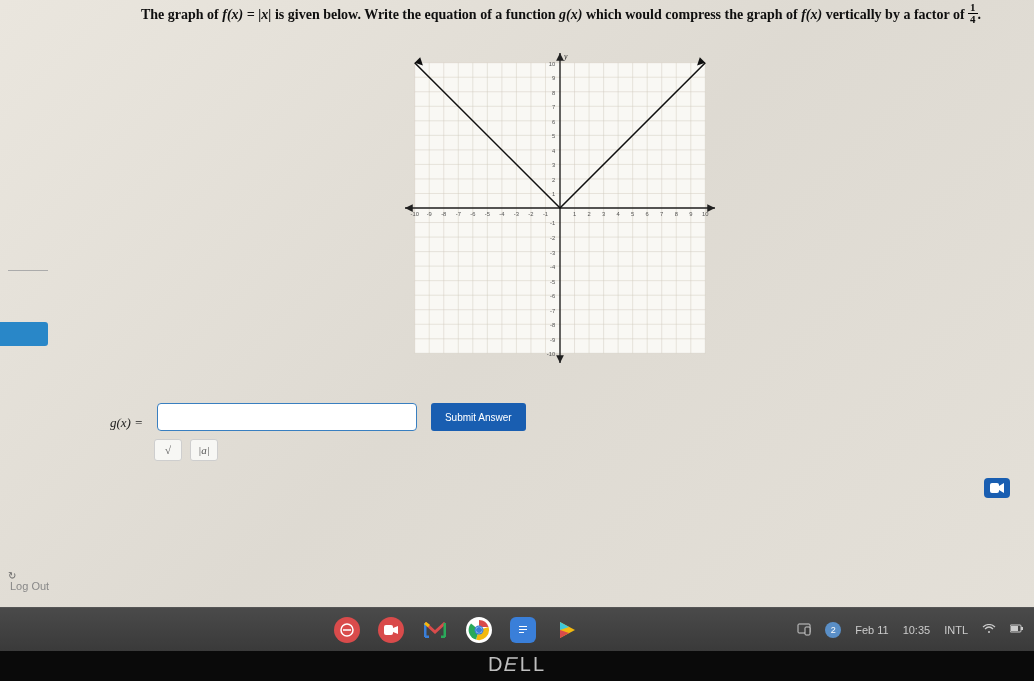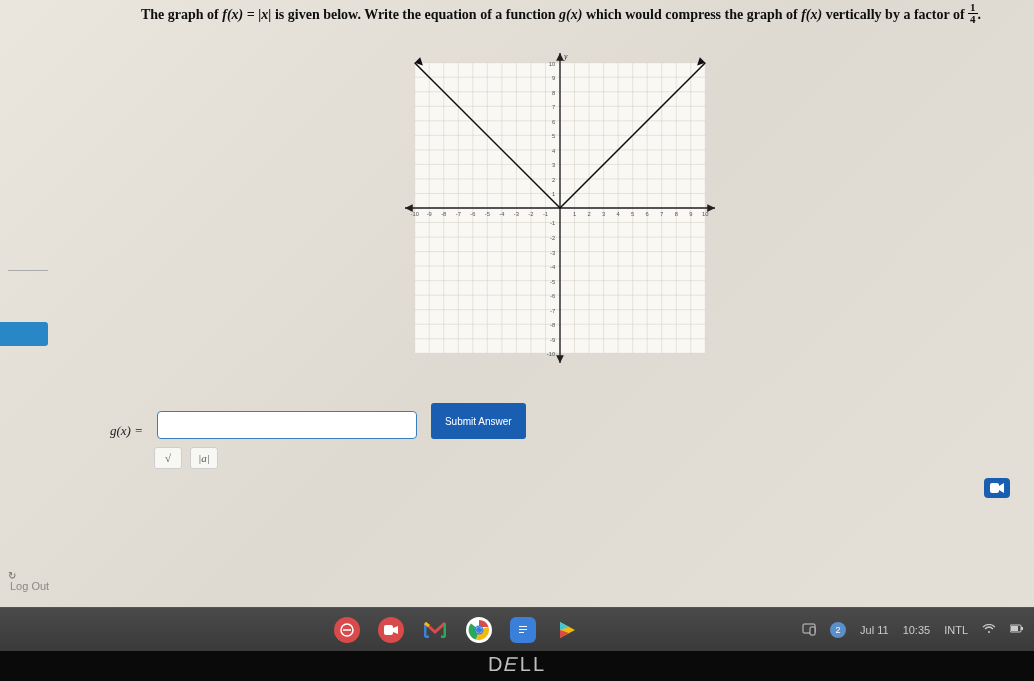"Submit Answer" .submit-btn { height: 36px -> 28px }
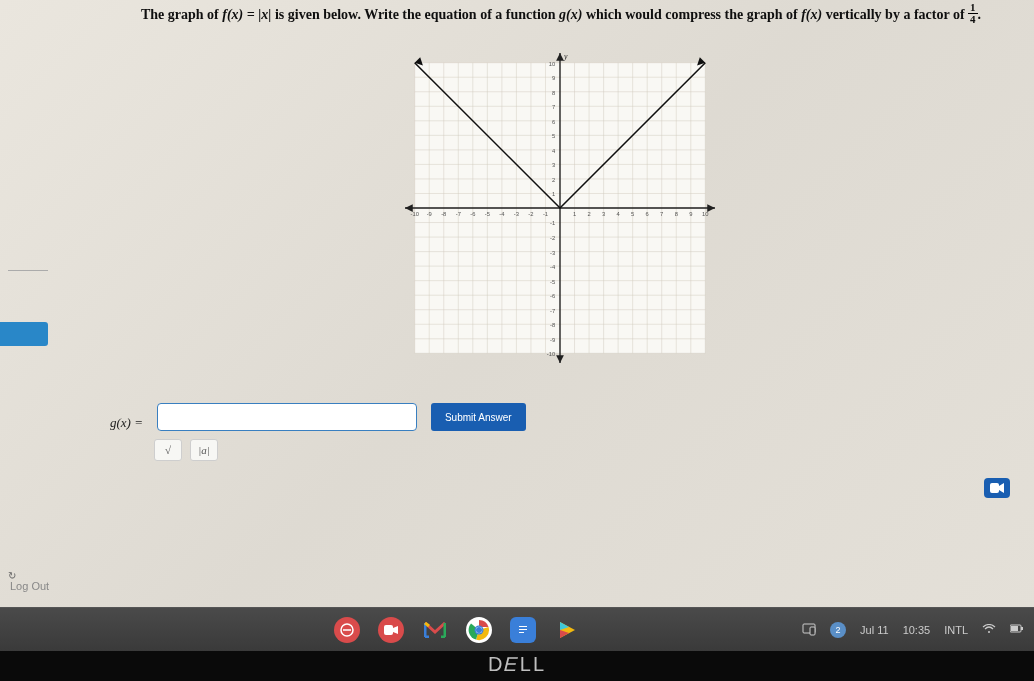"Jul 11" span { text: Jul -> Feb }
